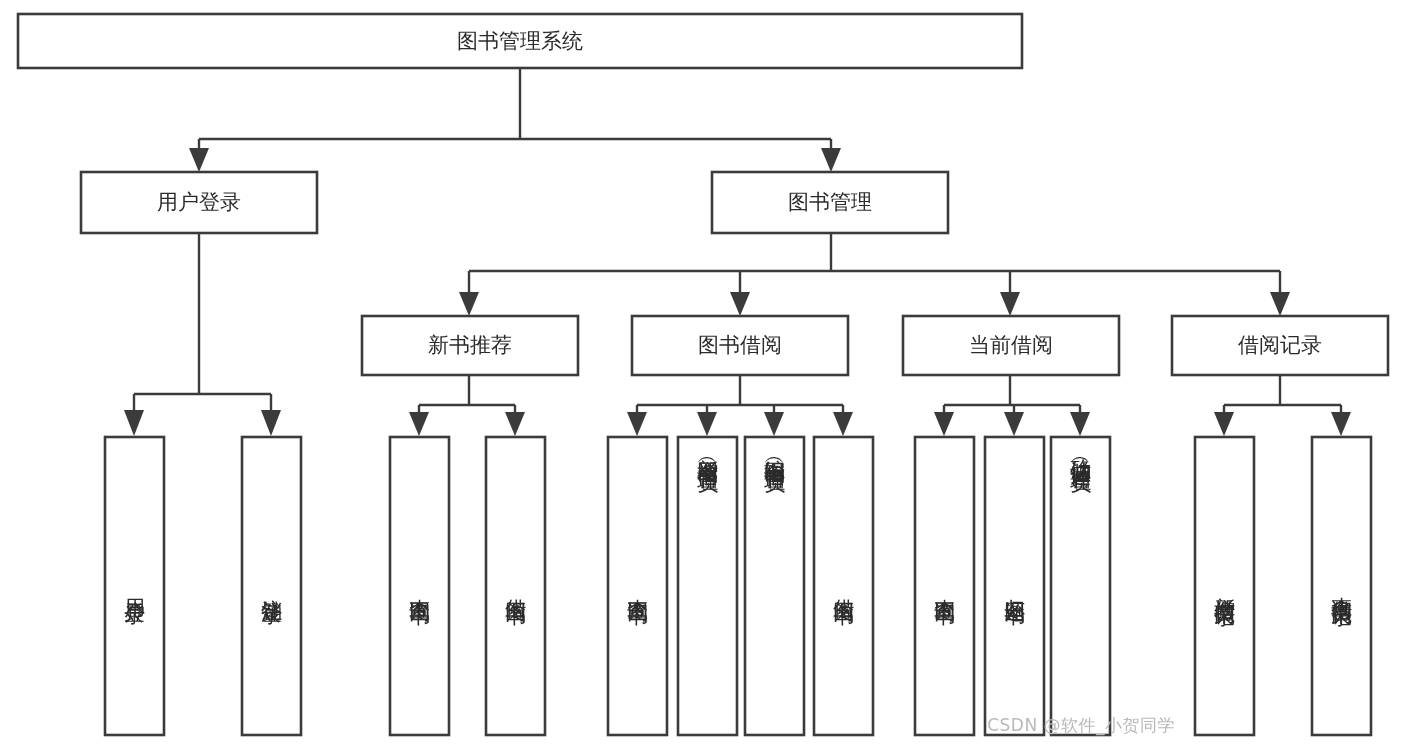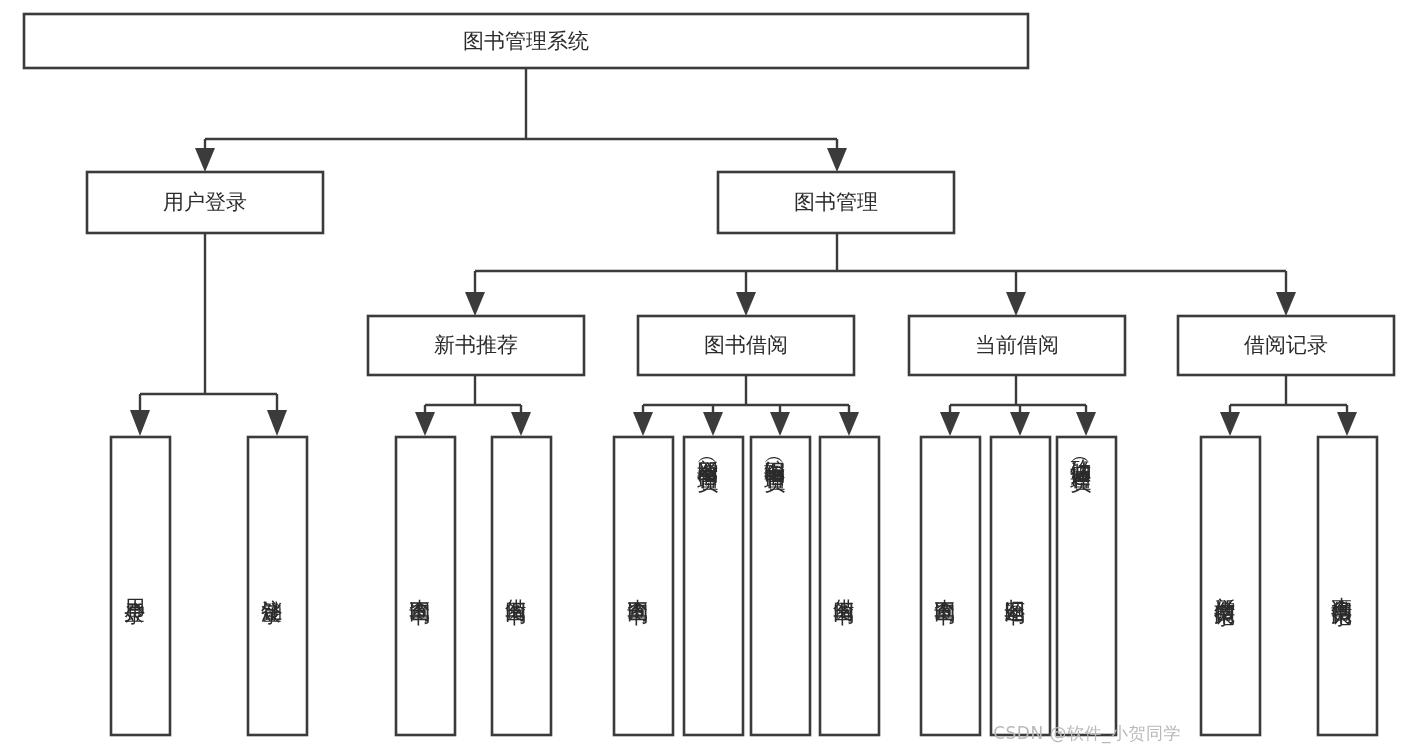"图书管理系统" #diagram-root { padding-left: 6px -> none }
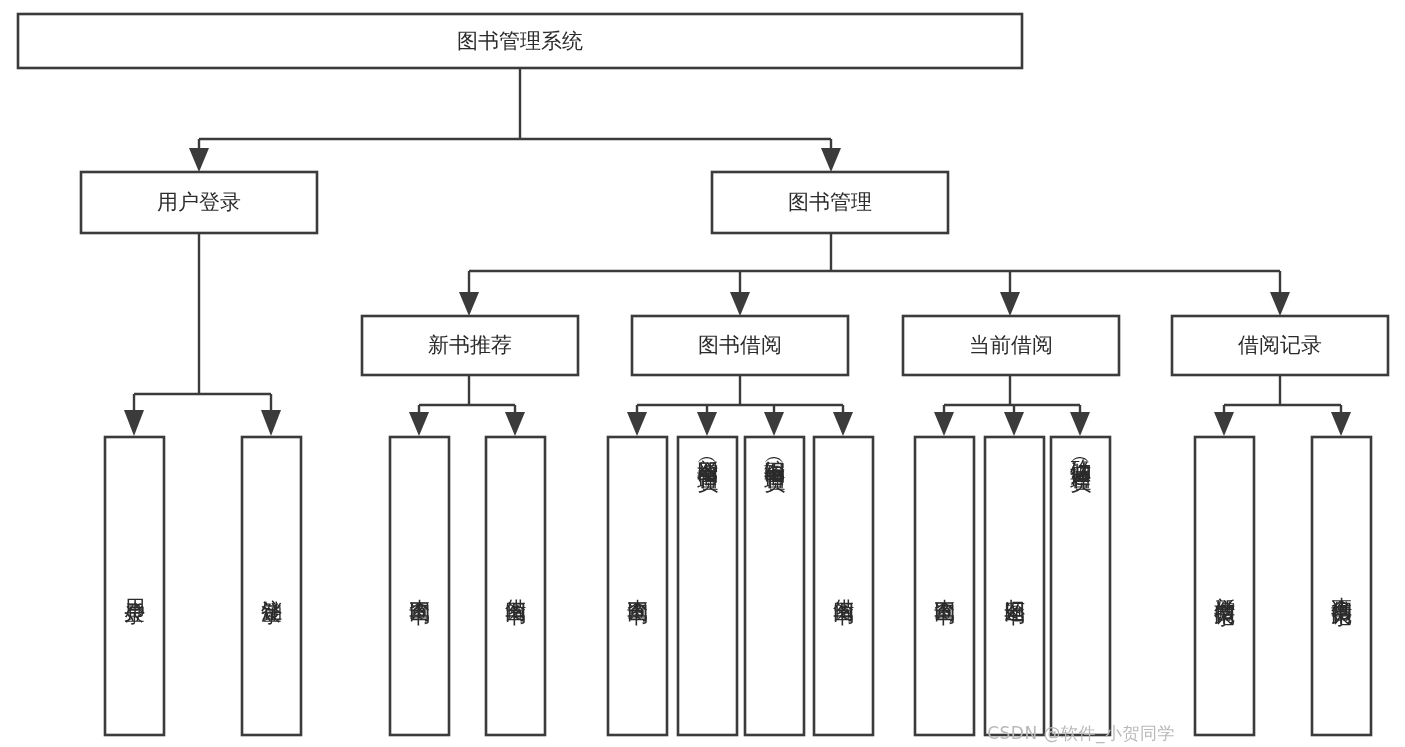"CSDN @软件_小贺同学" .watermark { bottom: 2px -> 10px }
